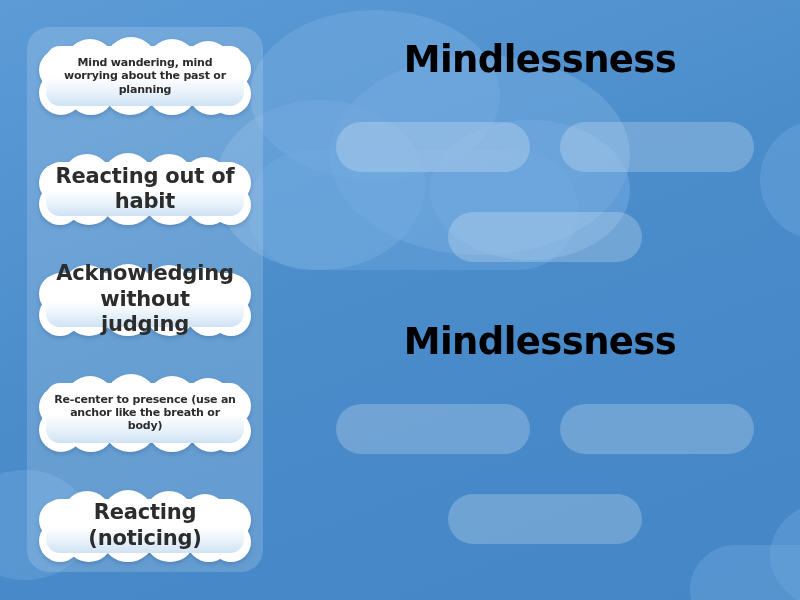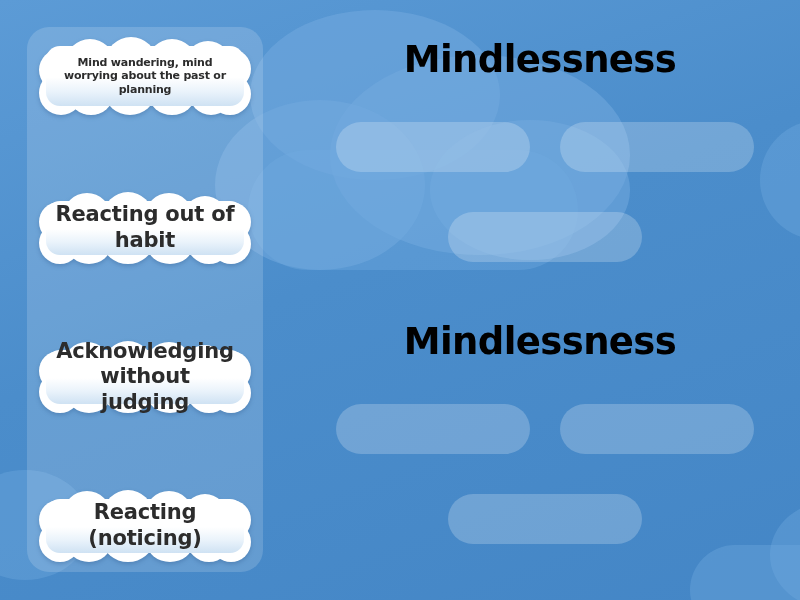"Re-center to presence (use an" div.cloud-card { html: none -> <div> <div> <i></i> <i></i> <i></i> <i></i> <i></i> <i></i> <i></i> <i></i> <i></i> <i></i> <i></i> <i></i> </div> <div></div> <div>Re-center to presence (use an anchor like the breath or body)</div> </div> }
